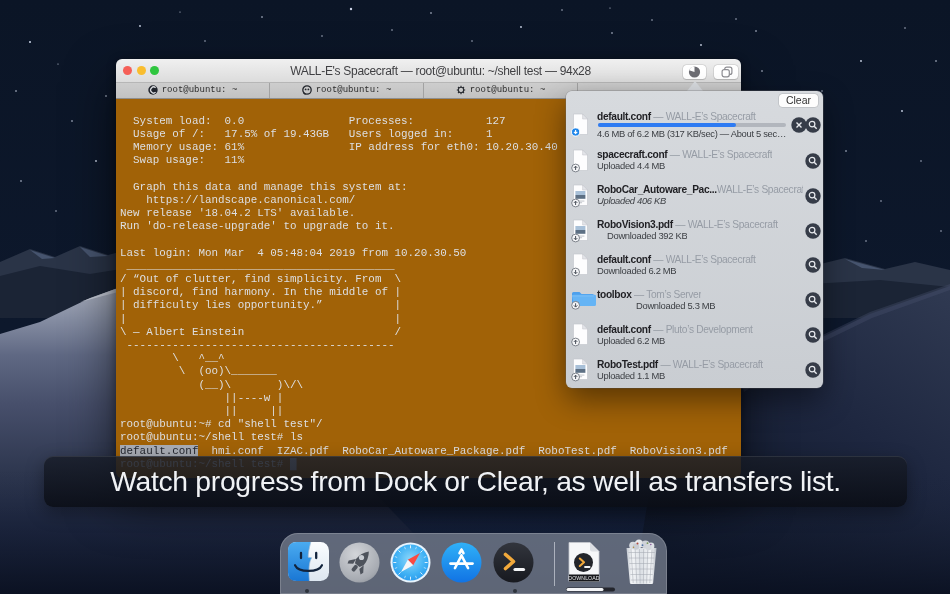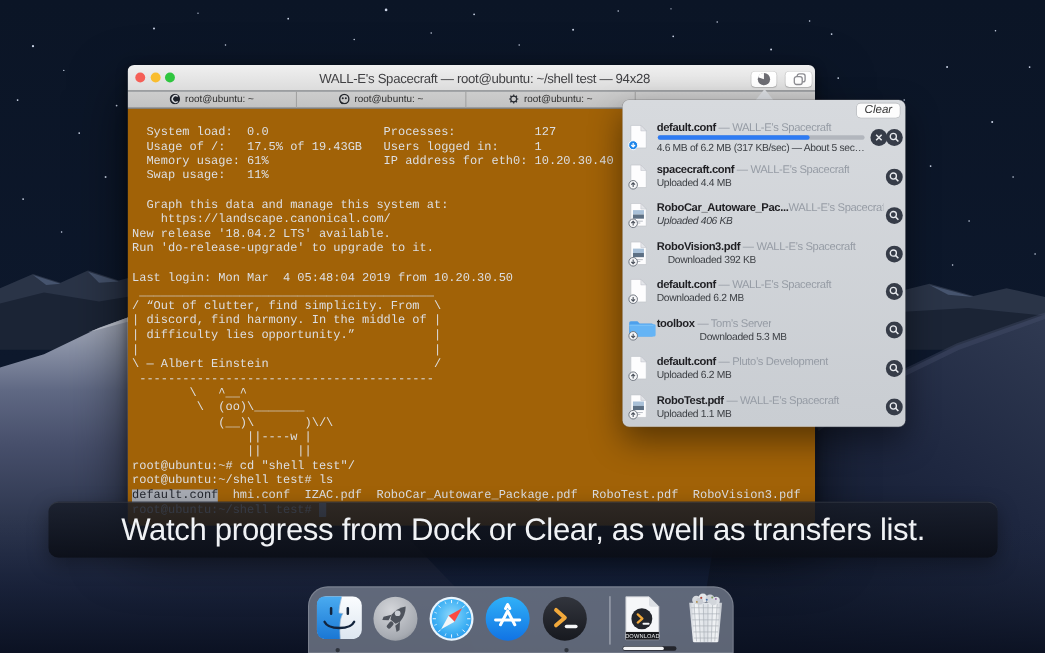"root@ubuntu: ~" #tabbar { font-family: none -> Liberation Mono, monospace }
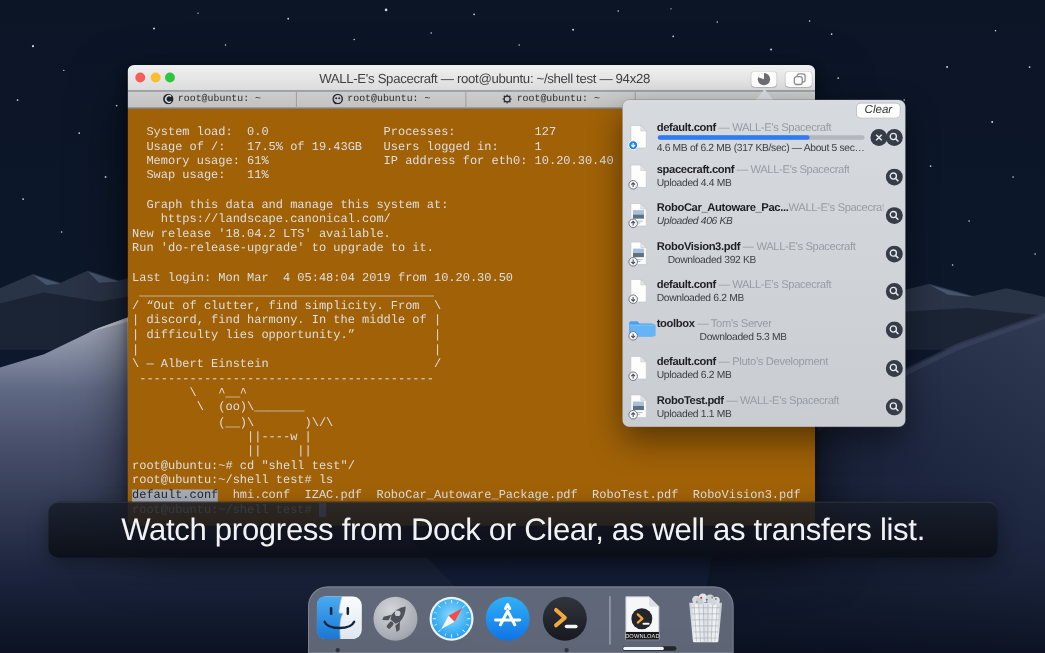"Clear" #clear { font-style: italic -> none }
